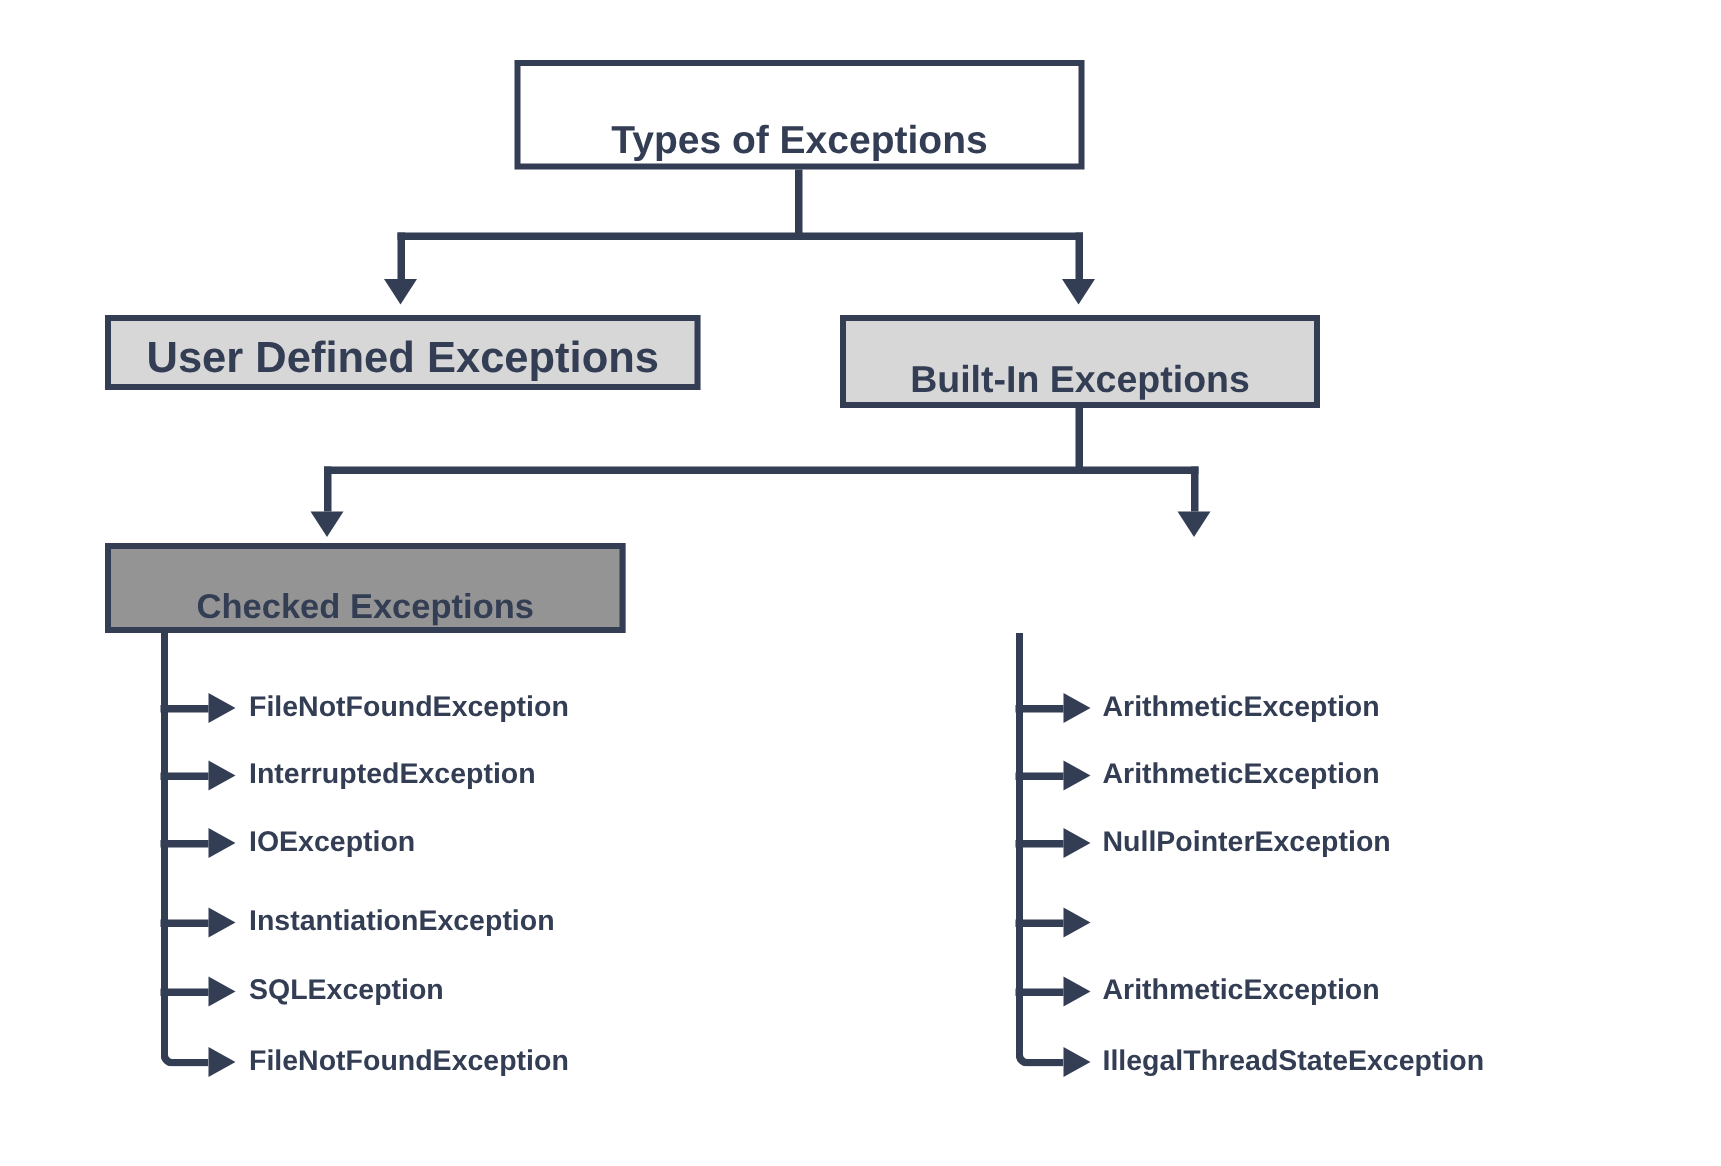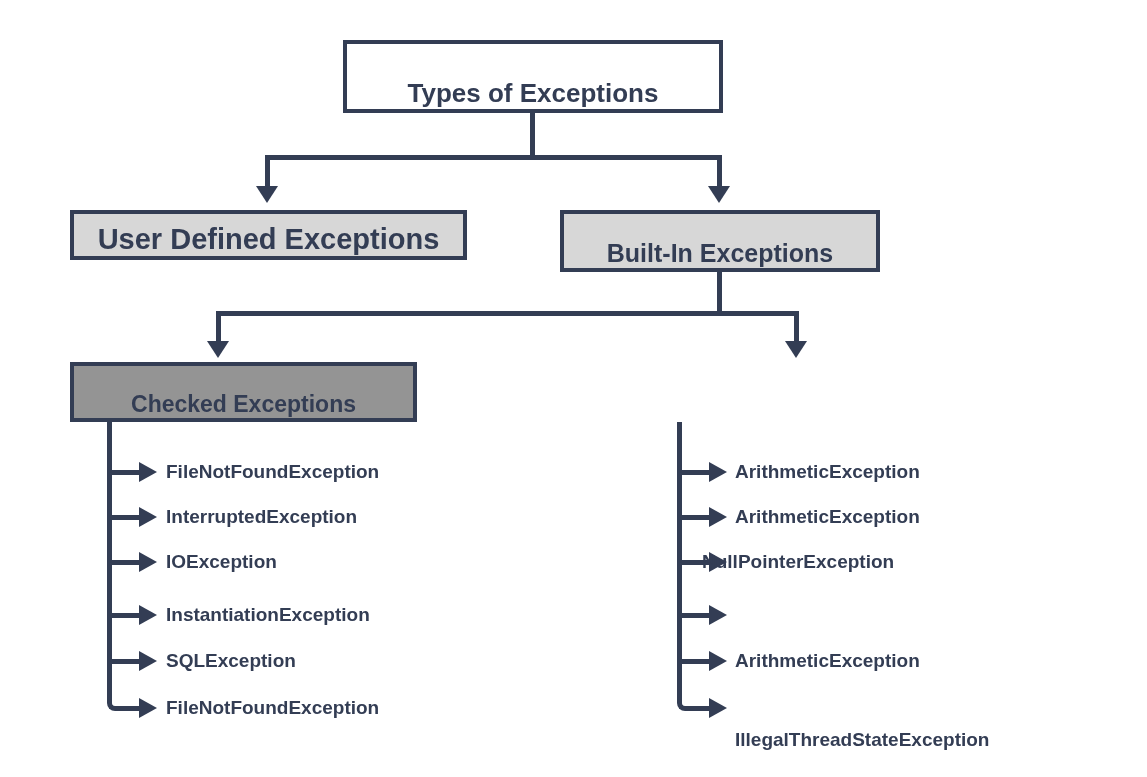"NullPointerException" div.leaf-label { left: 702px -> 735px }
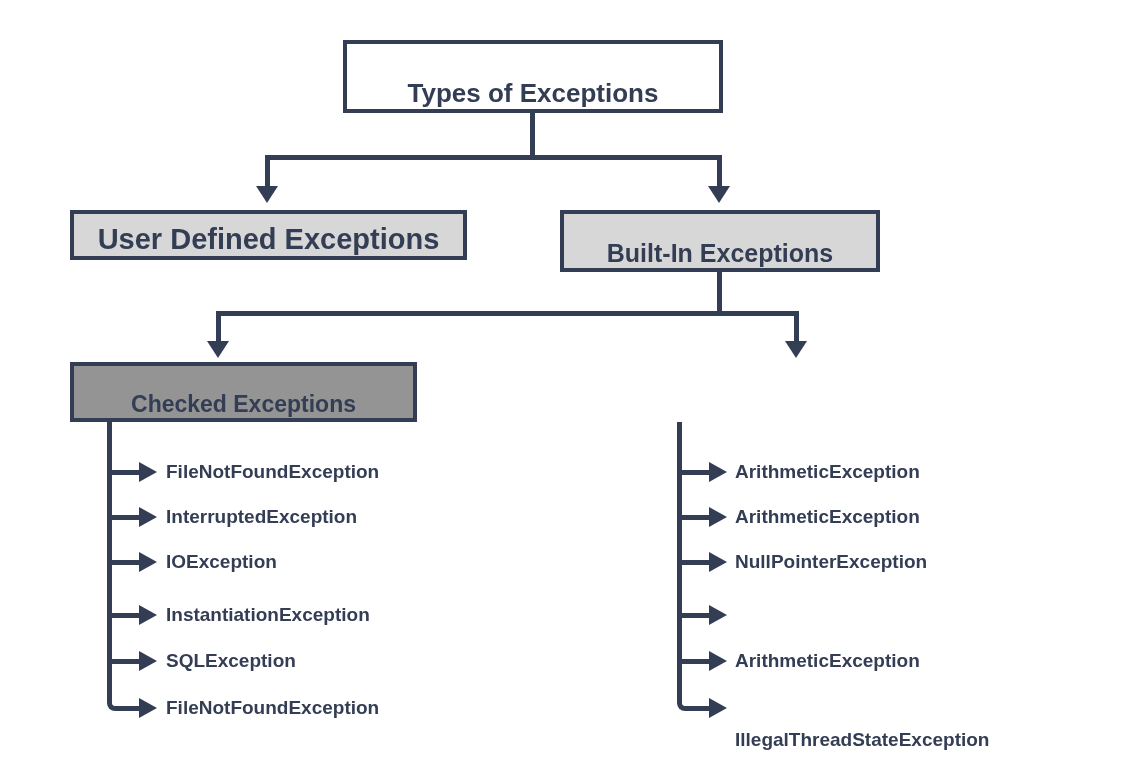"IllegalThreadStateException" div.leaf-label { margin-top: 32px -> none }
